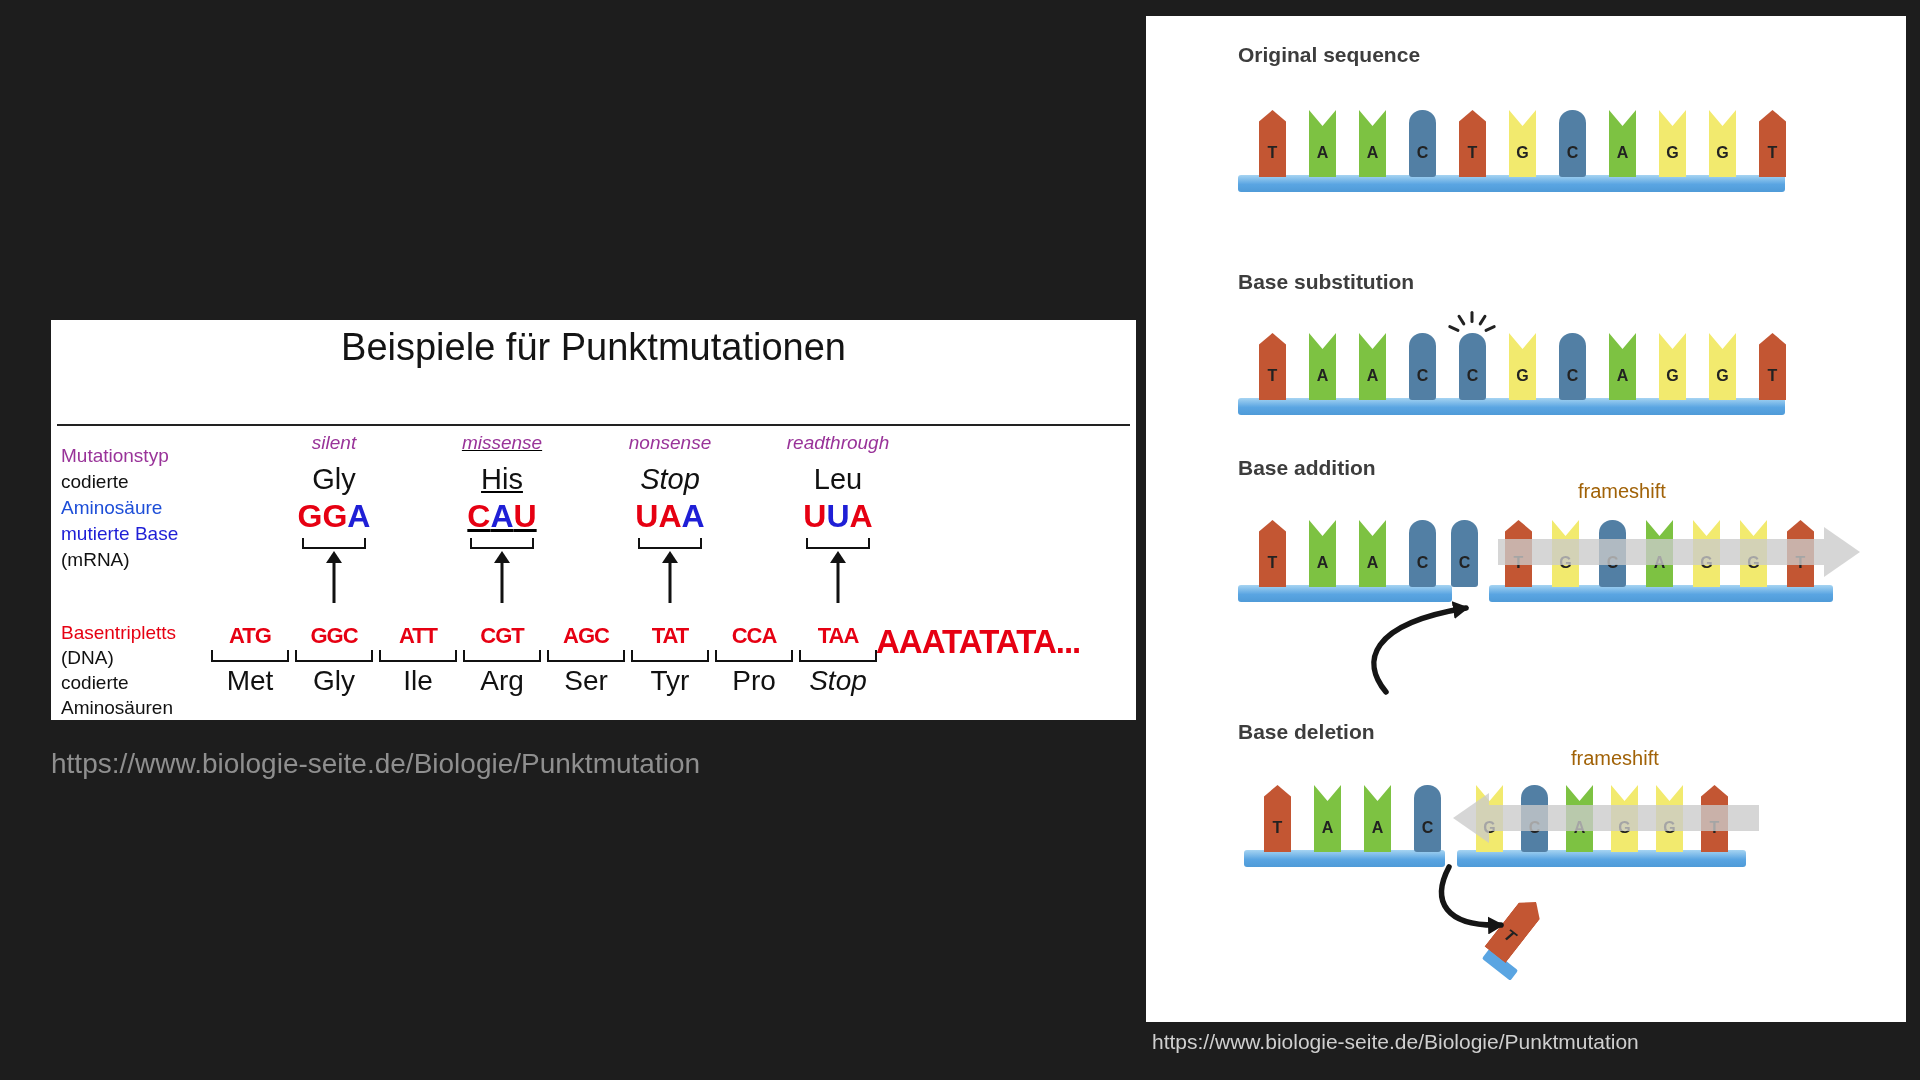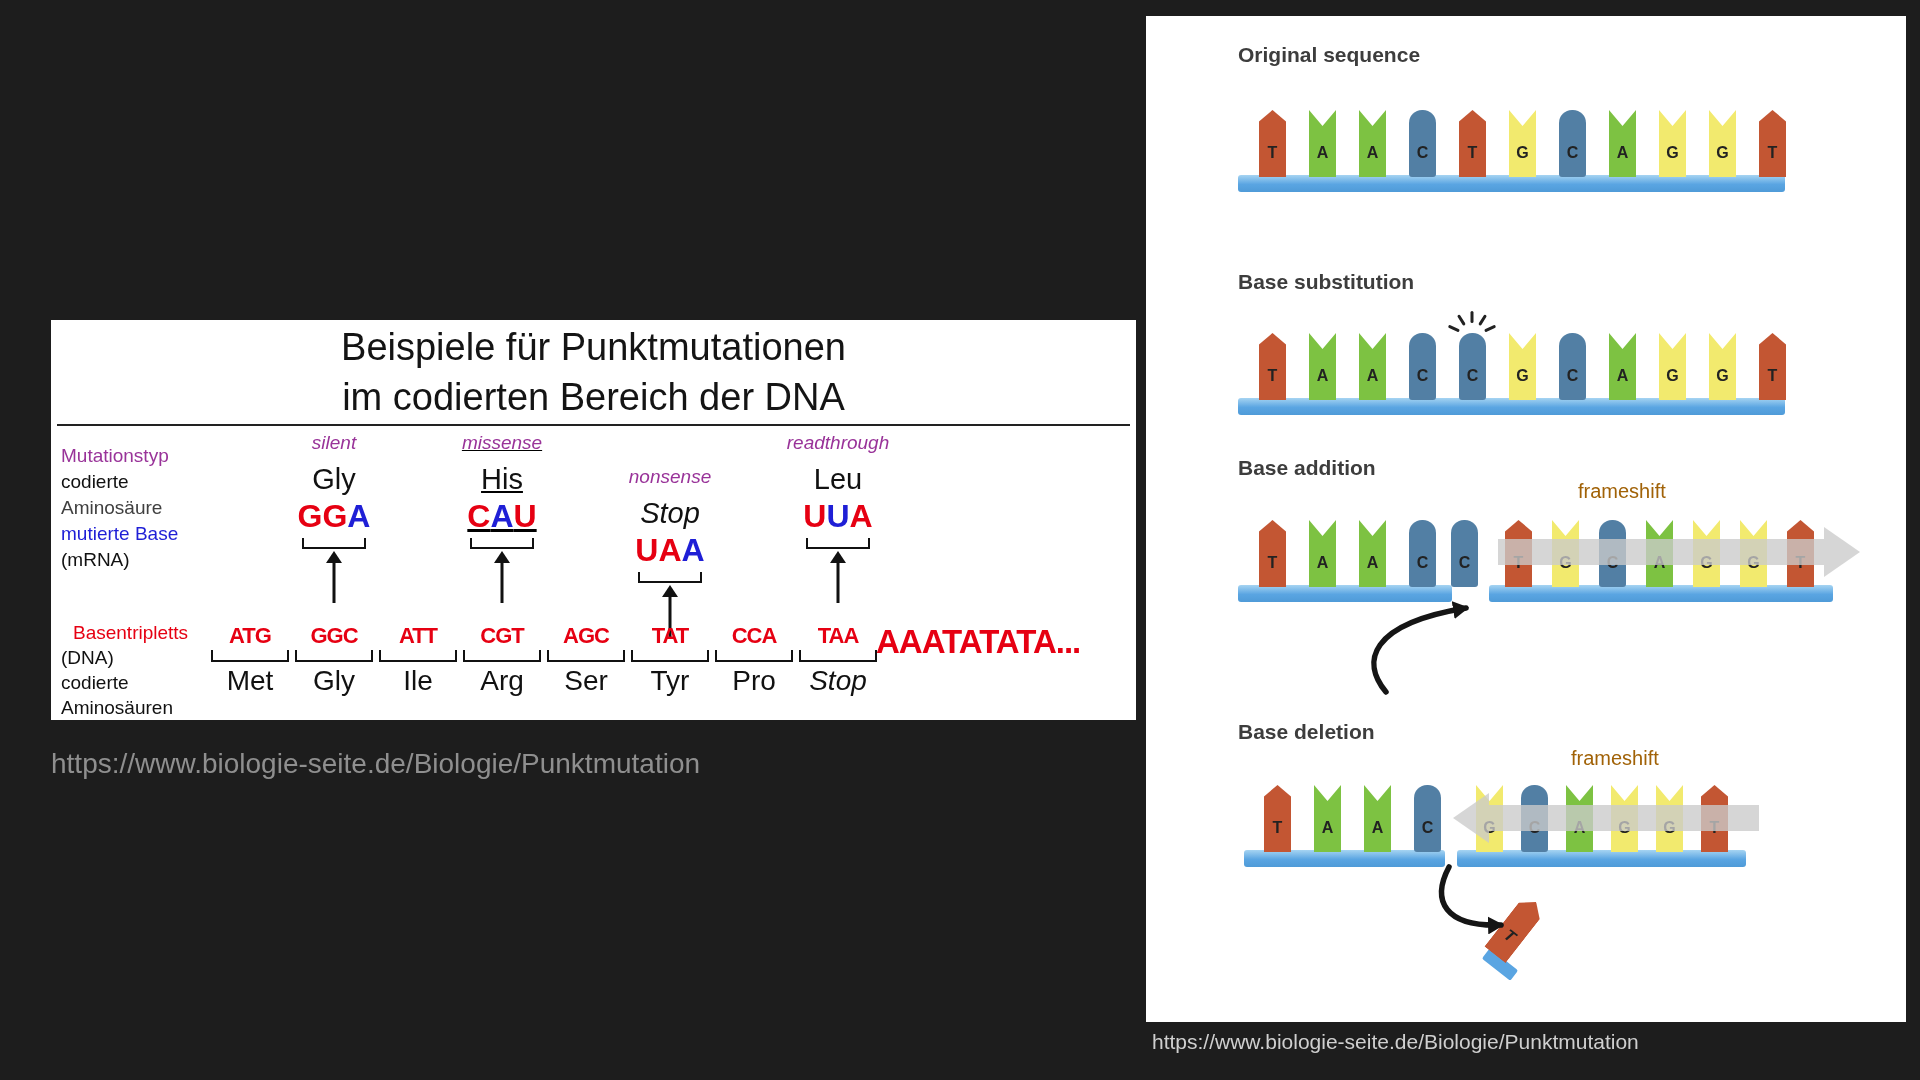"im codierten Bereich der DNA" div { html: <div>im codierten Bereich der DNA</div> -> none }
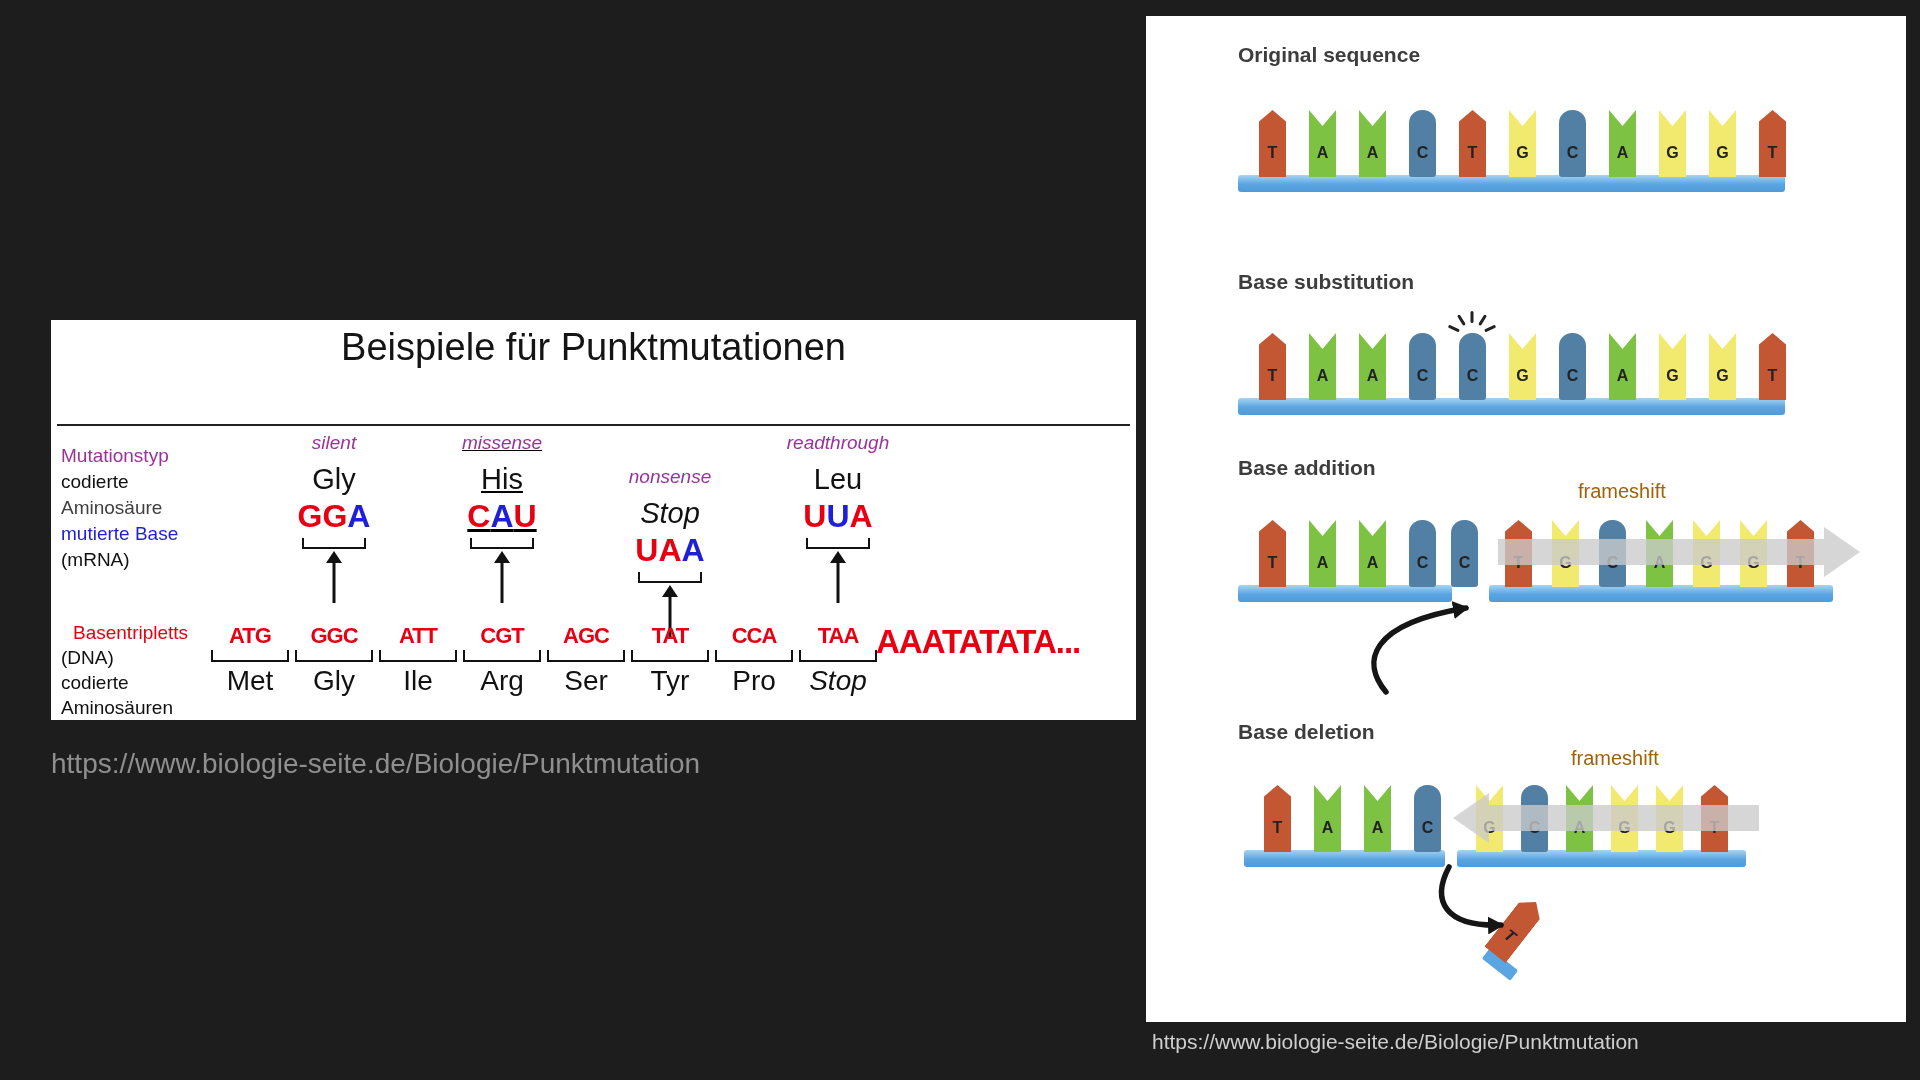"nonsense" div.mut-col { margin-top: 34px -> none }
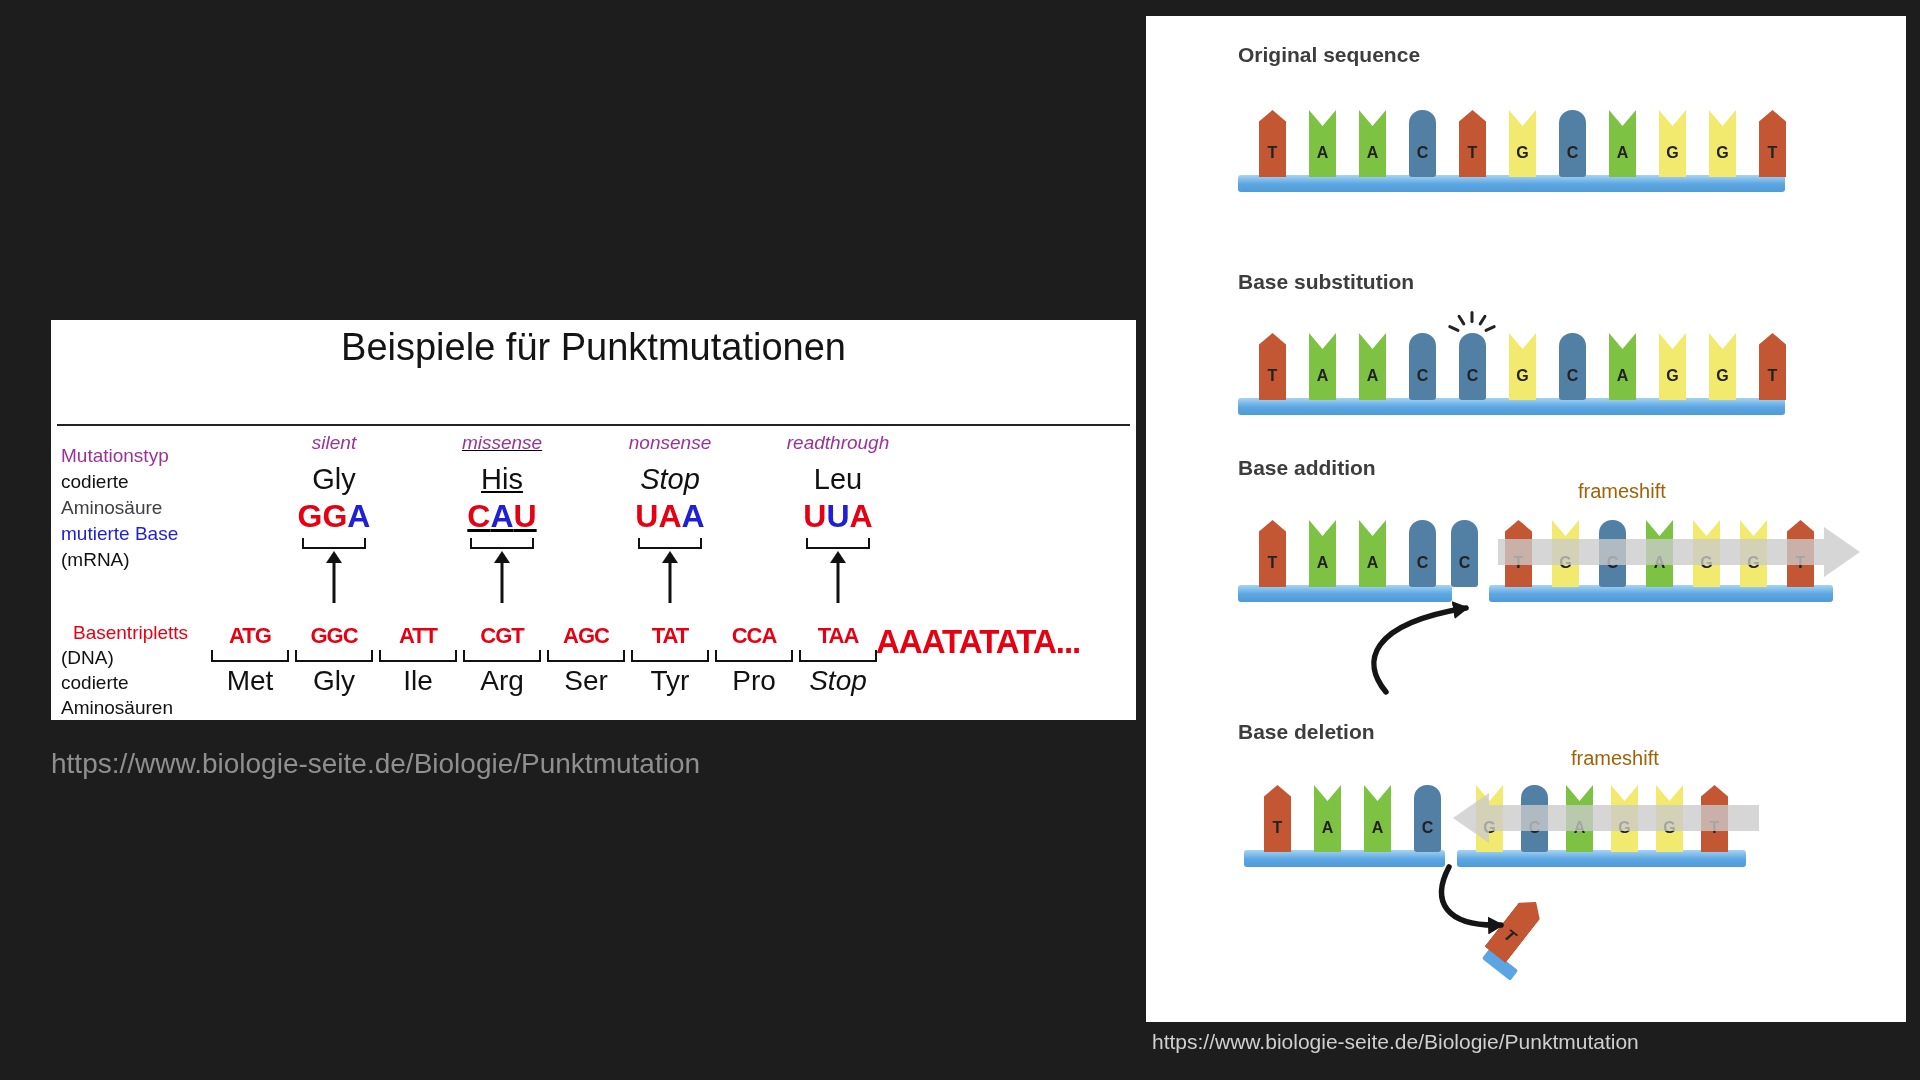"Aminosäure" div.fig-label { color: #404040 -> #1d4ed8 }
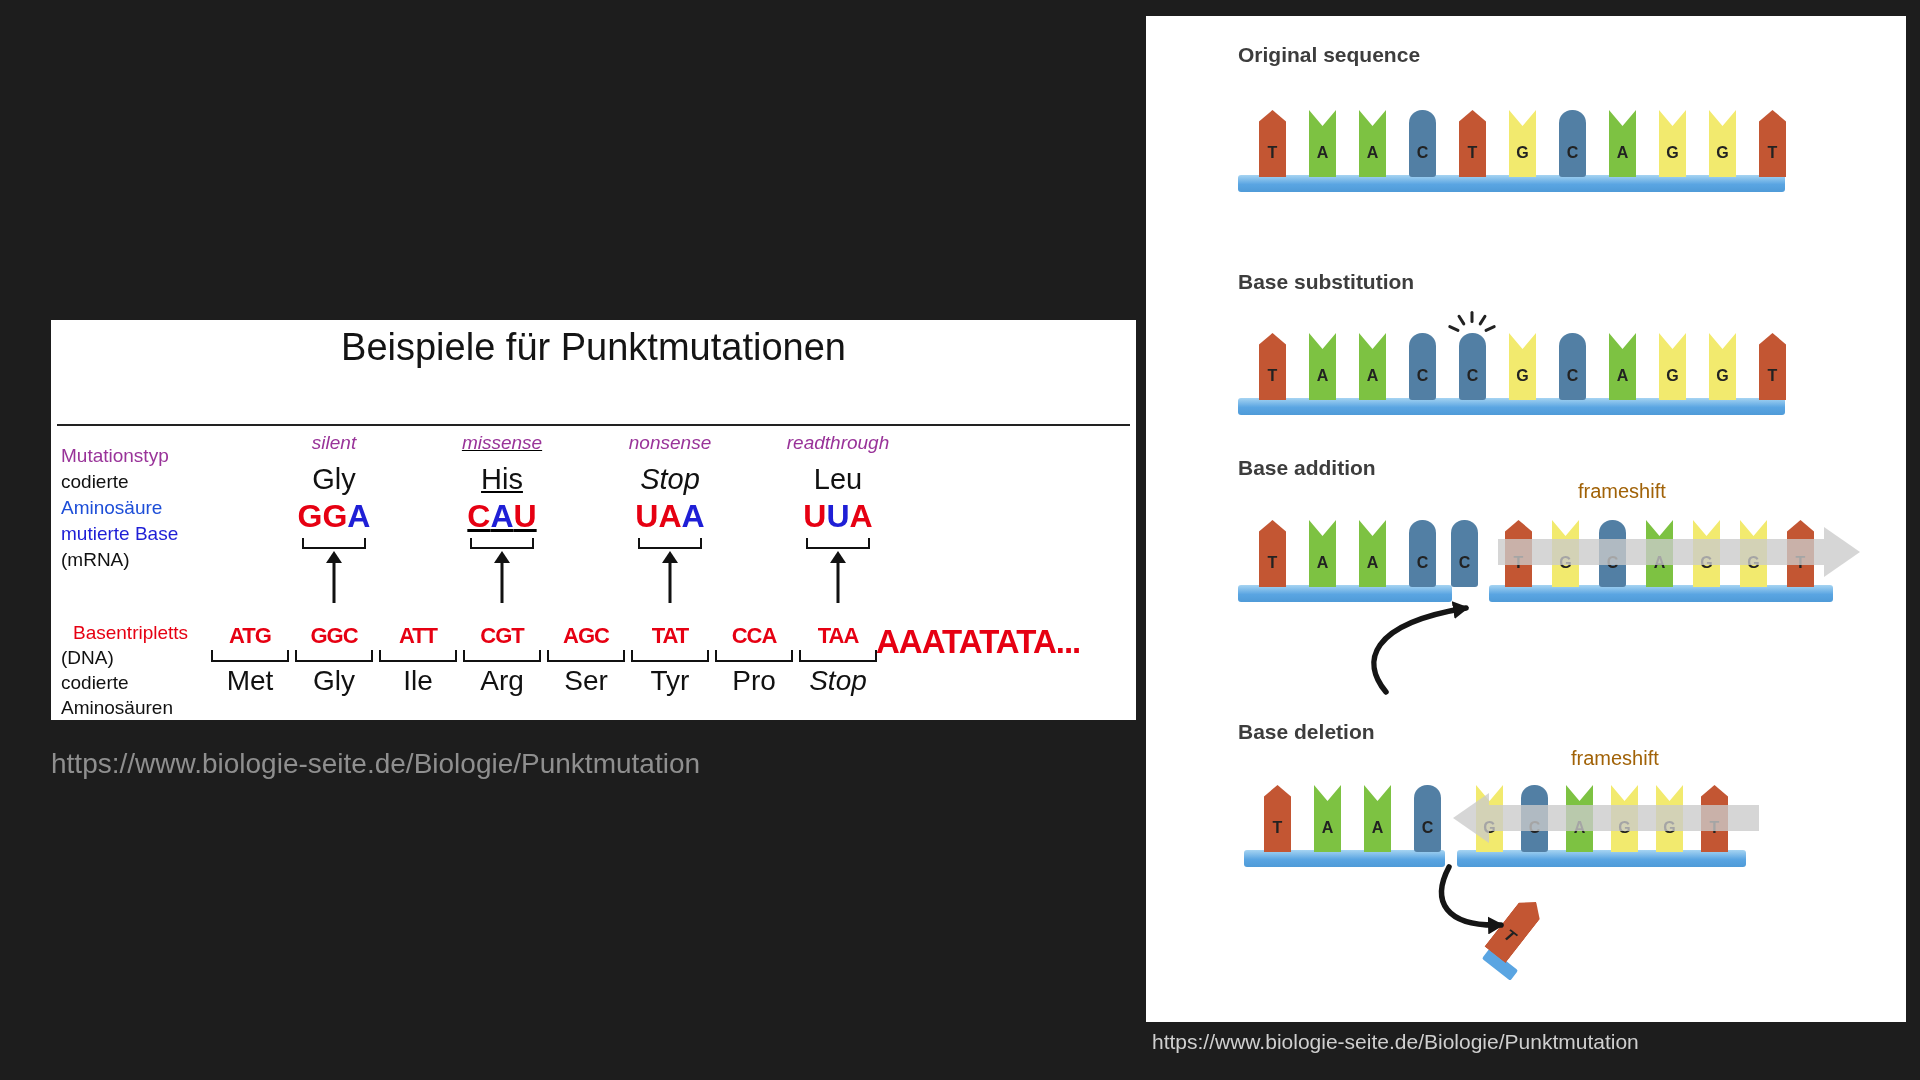"Basentripletts" div.fig-label { margin-left: 12px -> none }
